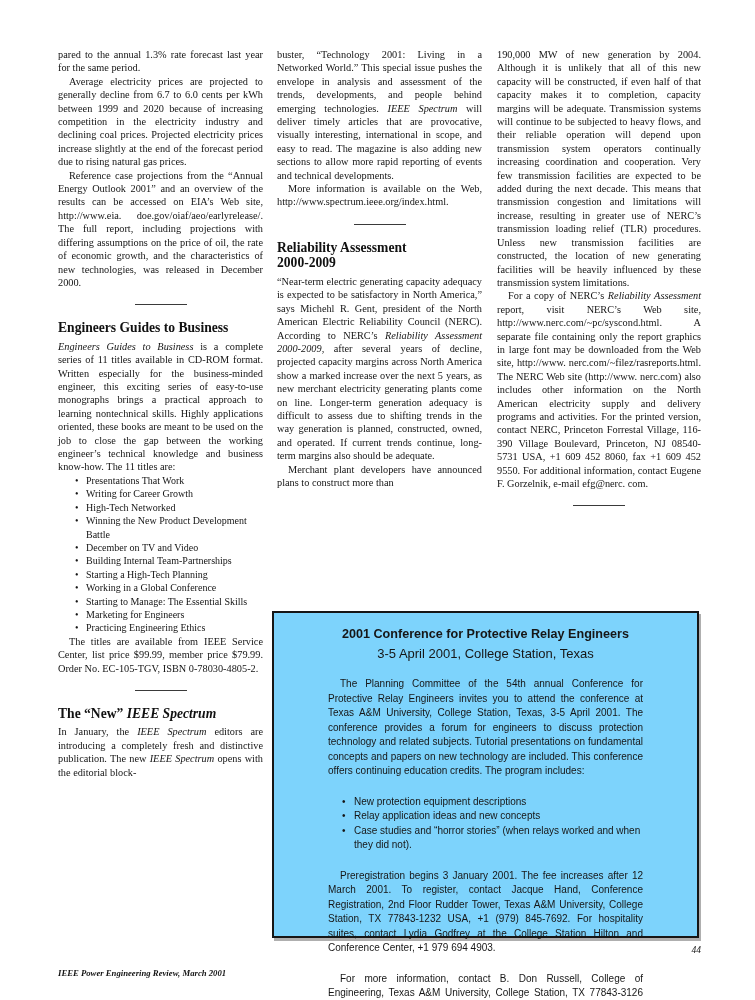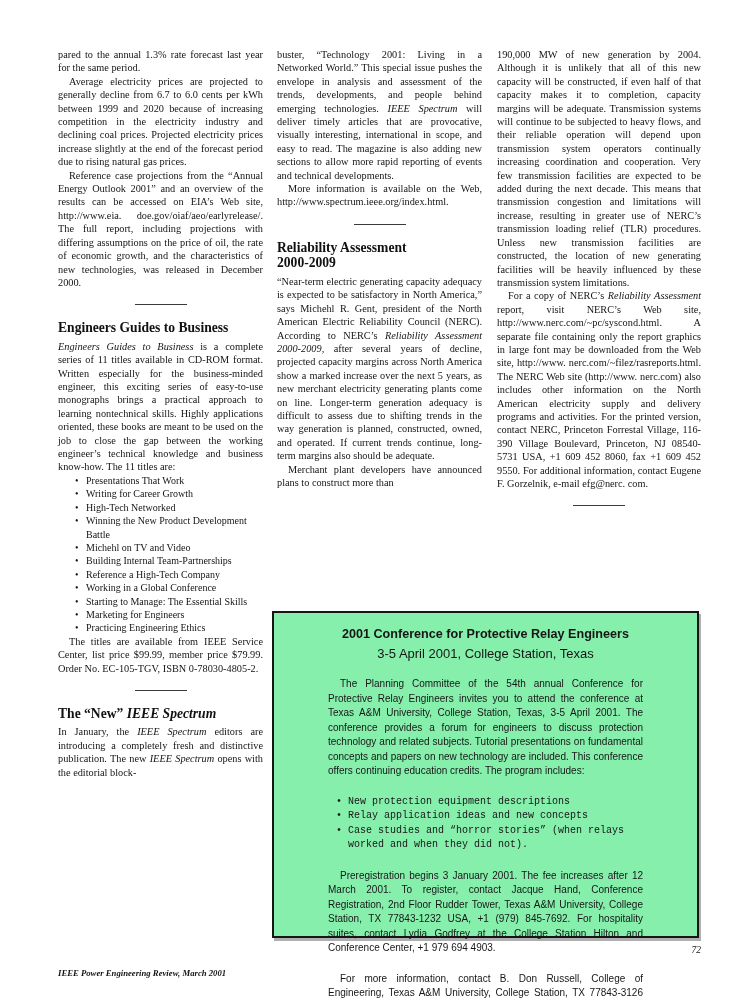"Michehl on TV and Video" li { text: Michehl -> December }
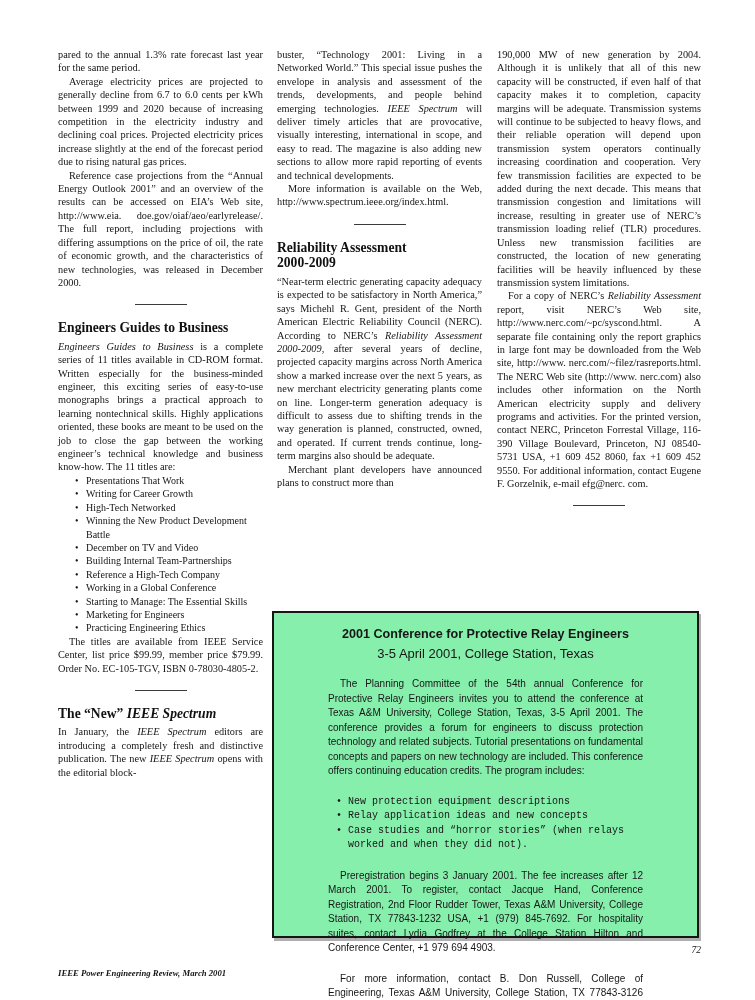"Reference a High-Tech Company" li { text: Reference a High-Tech Company -> Starting a High-Tech Planning }
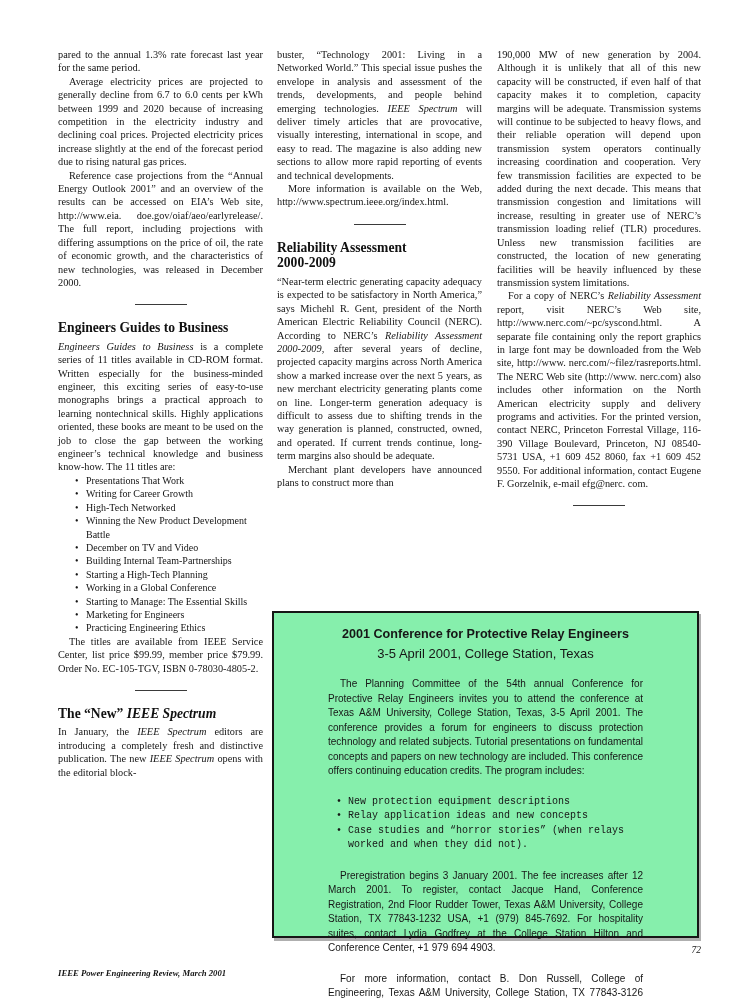"2001 Conference for Protective Relay" #conf-box { background: #86efac -> #7dd3fc }
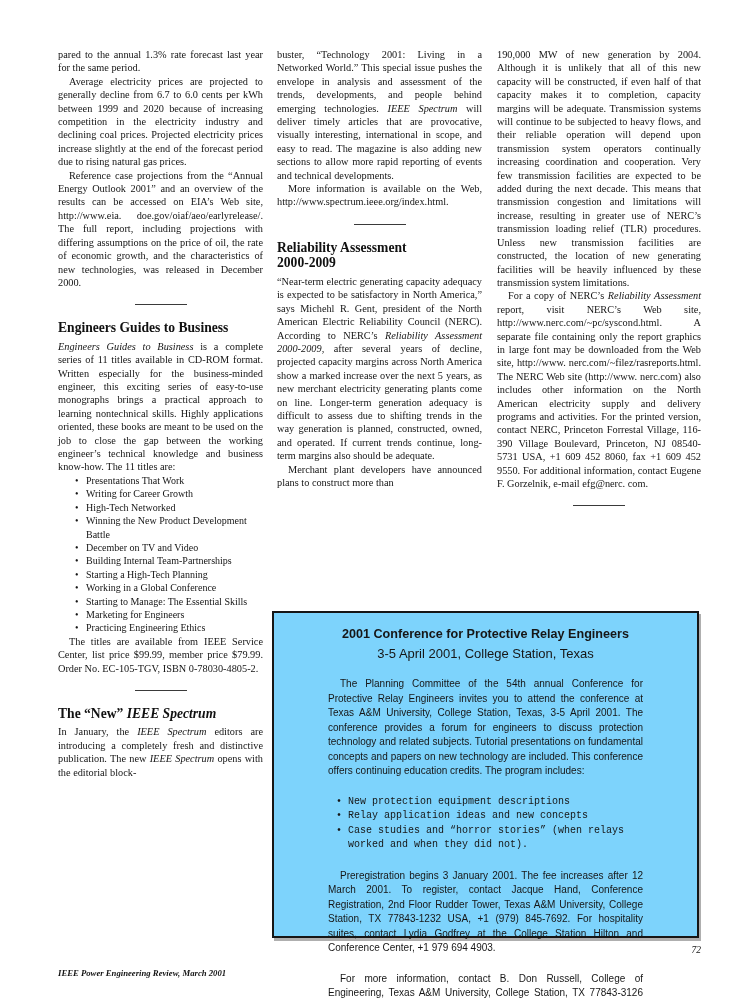"New protection equipment descriptions" ul.conf { font-family: Liberation Mono, monospace -> none; margin: 6px -> 12px }
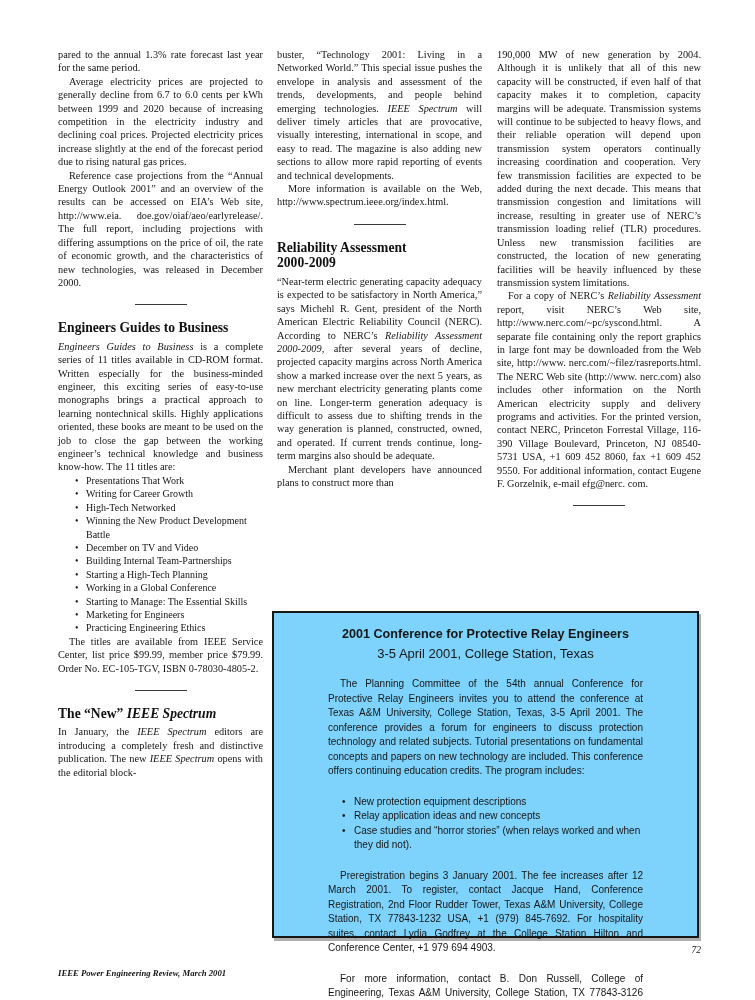"72" div { text: 72 -> 44 }
